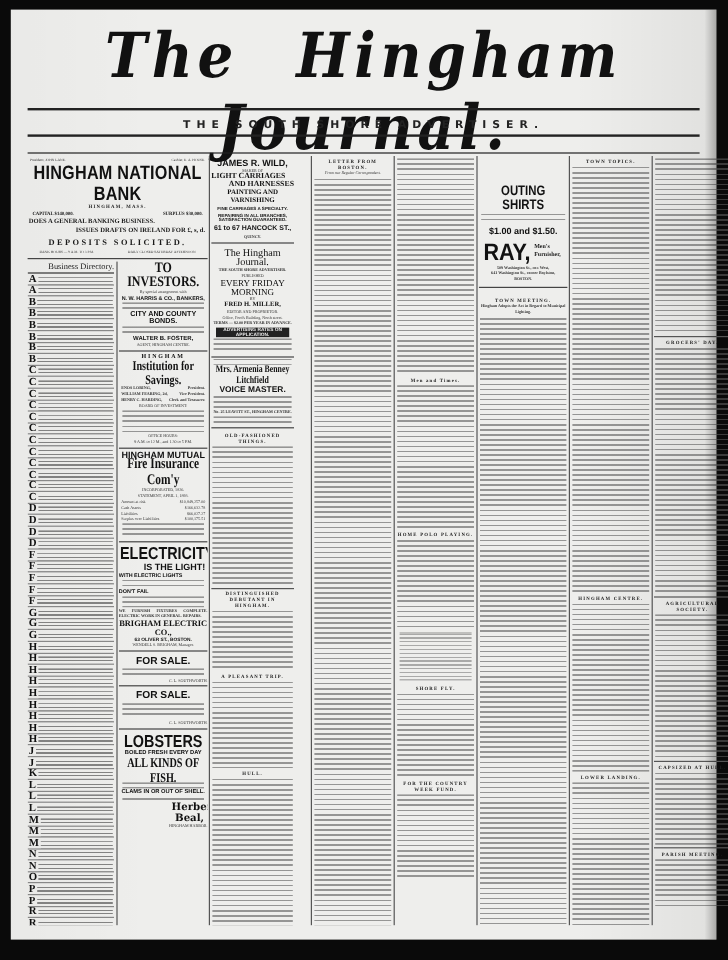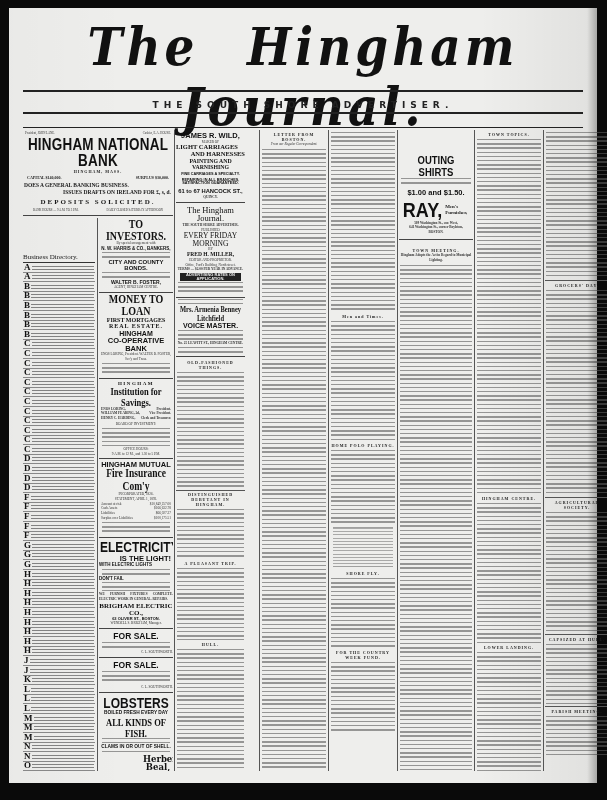"Business Directory." div { margin-top: 35px -> none; text-align: left -> right }
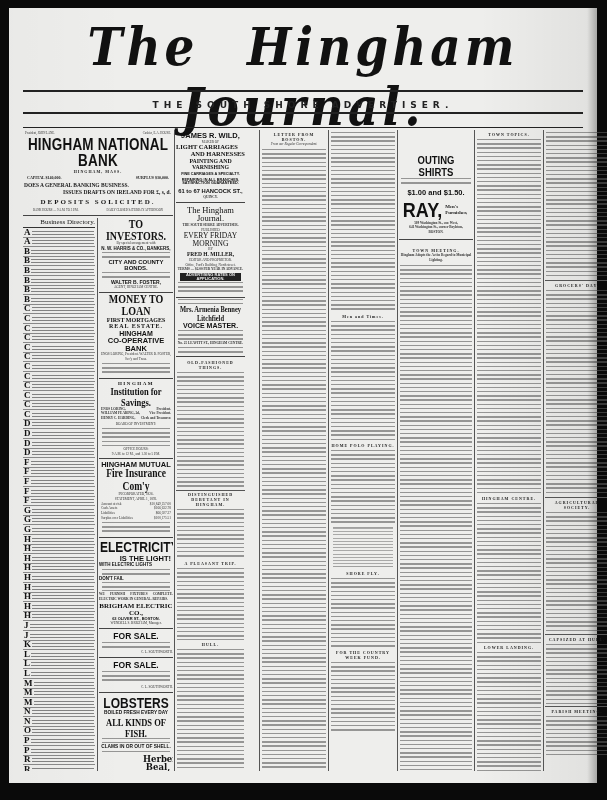"MONEY TO LOAN" div.box { html: <div> <div>MONEY TO LOAN</div> <div>FIRST MORTGAGES</div> <div>REAL ESTATE.</div> <div>HINGHAM</div> <div>CO-OPERATIVE BANK</div> <div>ENOS LORING, President. WALTER B. FOSTER, Sec'y and Treas.</div> <div></div> </div> -> none }
